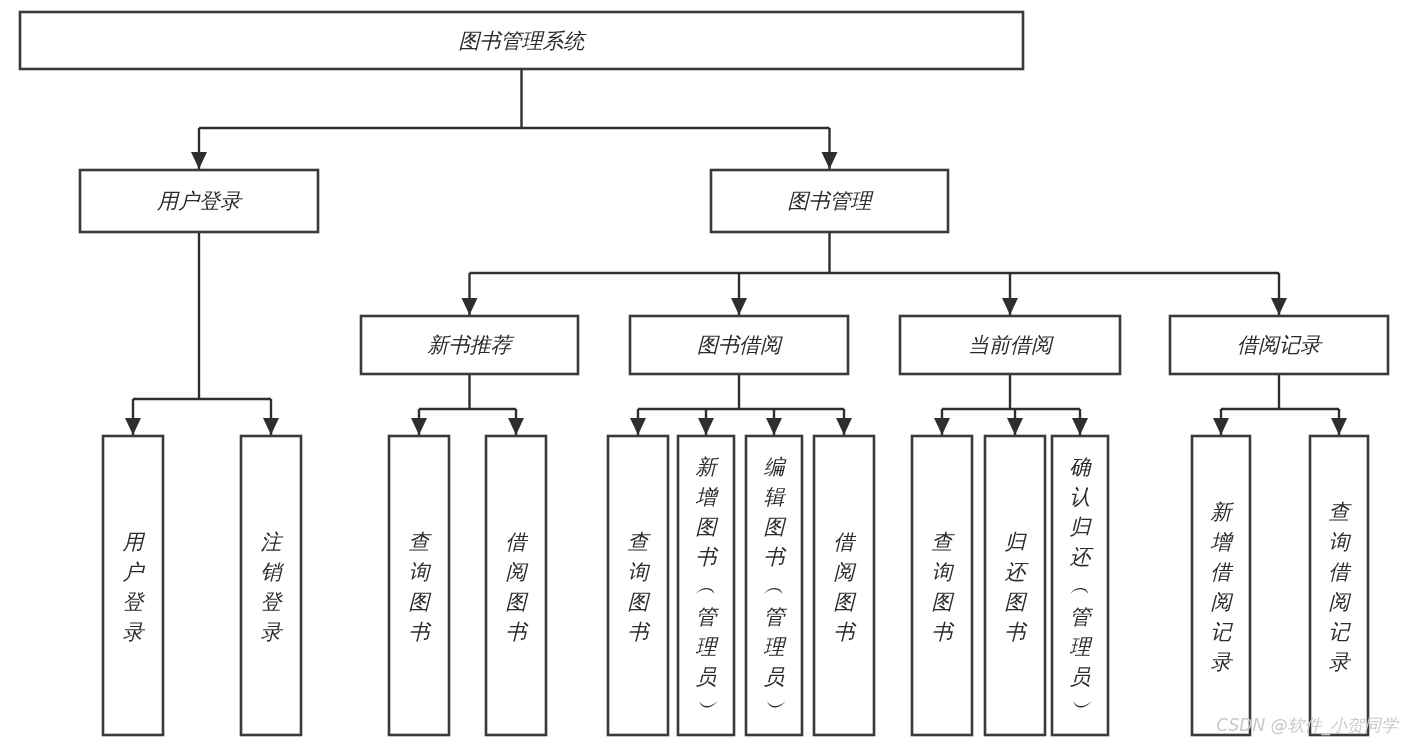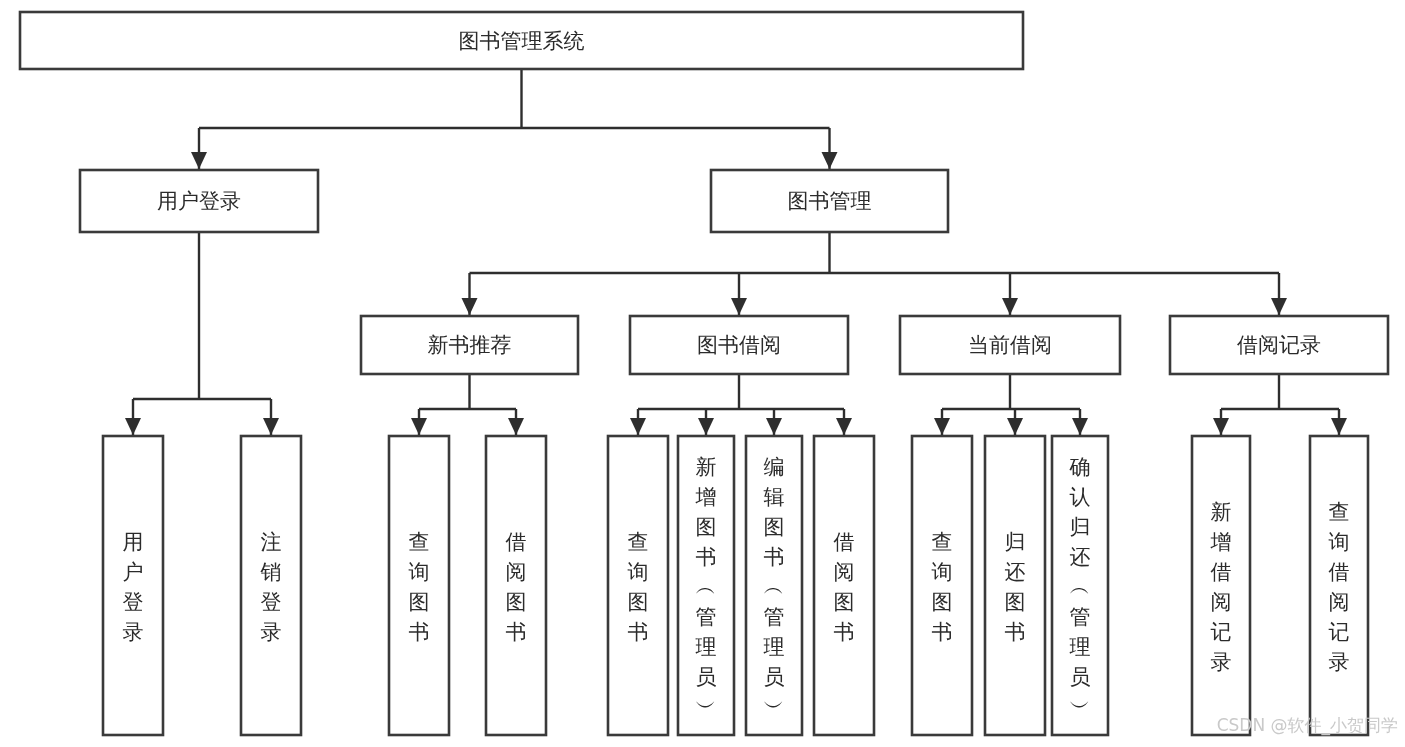"图书管理系统" #diagram-root { font-style: none -> italic }
